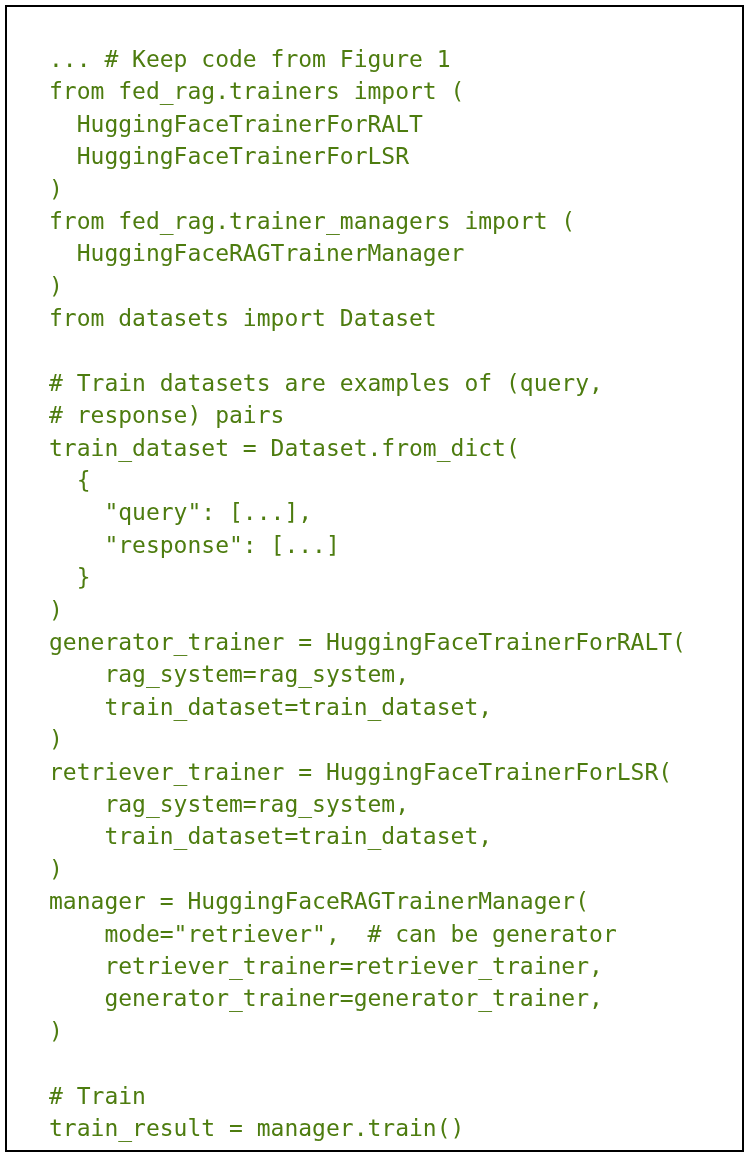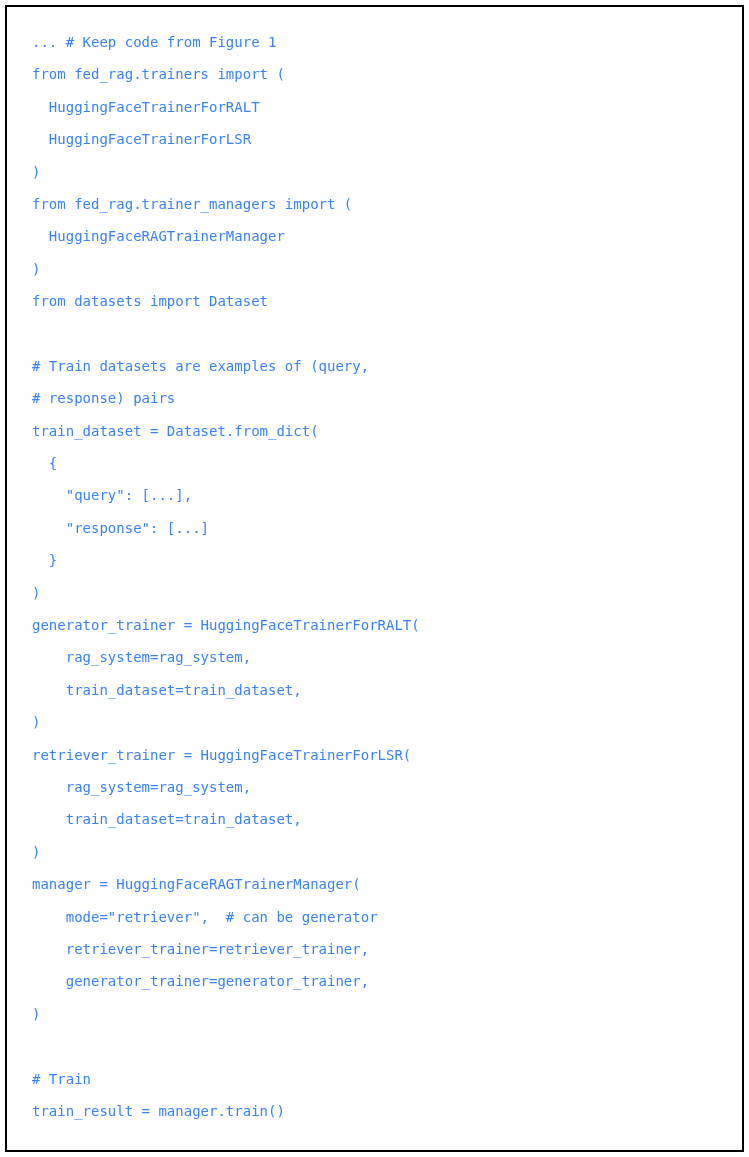"... # Keep code from" .code { color: #3b82f6 -> #4d7c0f; font-size: 14px -> 23px; margin: 1px -> 18px }
